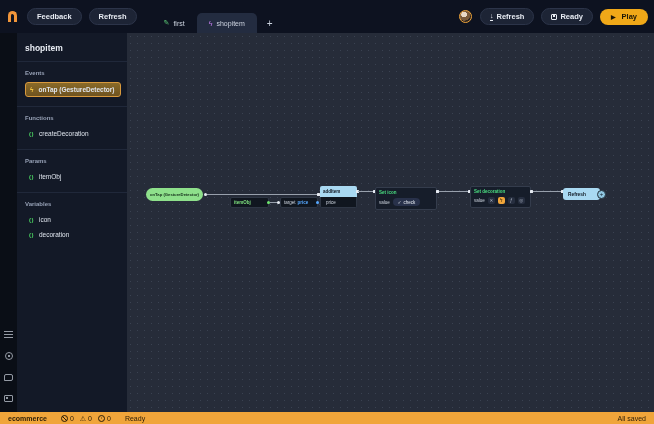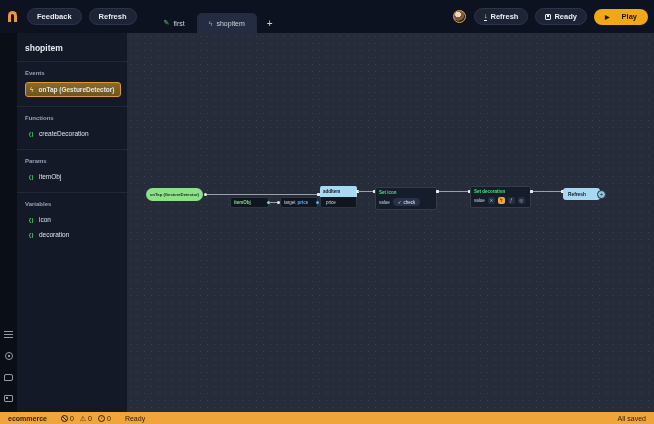"Play" .play-btn { gap: 12px -> 6px }
